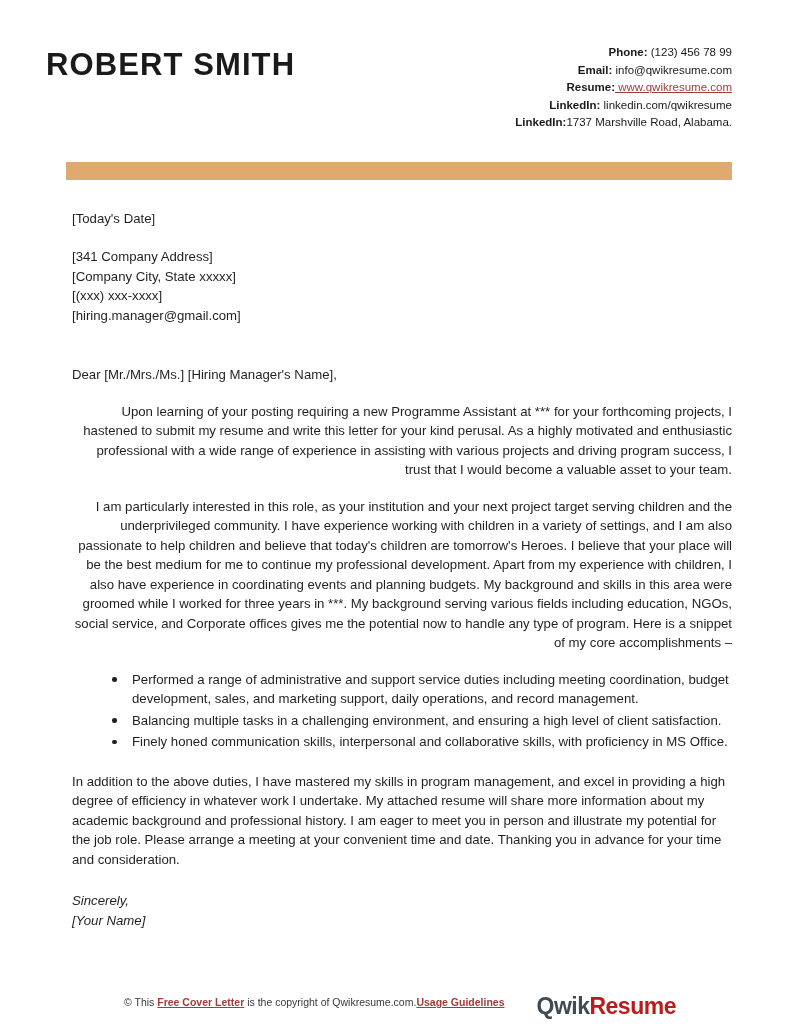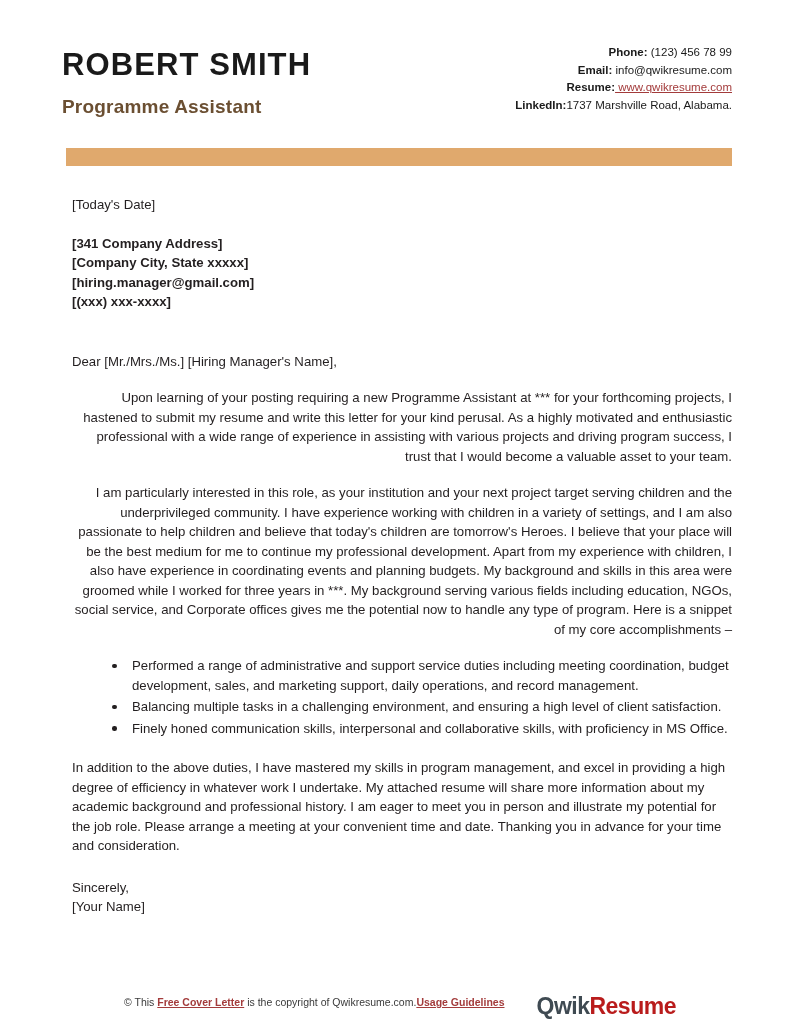"ROBERT SMITH" .header { padding: 40px 68px 0 62px -> 40px 68px 0 46px }
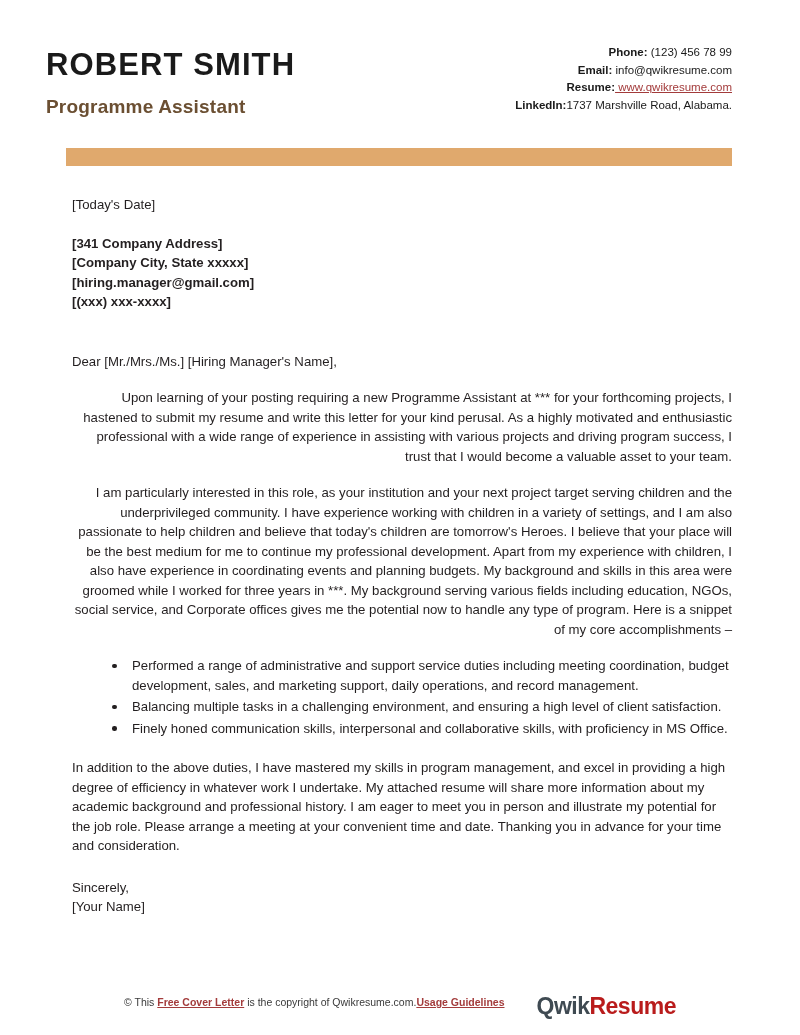"Programme Assistant" div.job-title { html: <div>Programme Assistant</div> -> none }
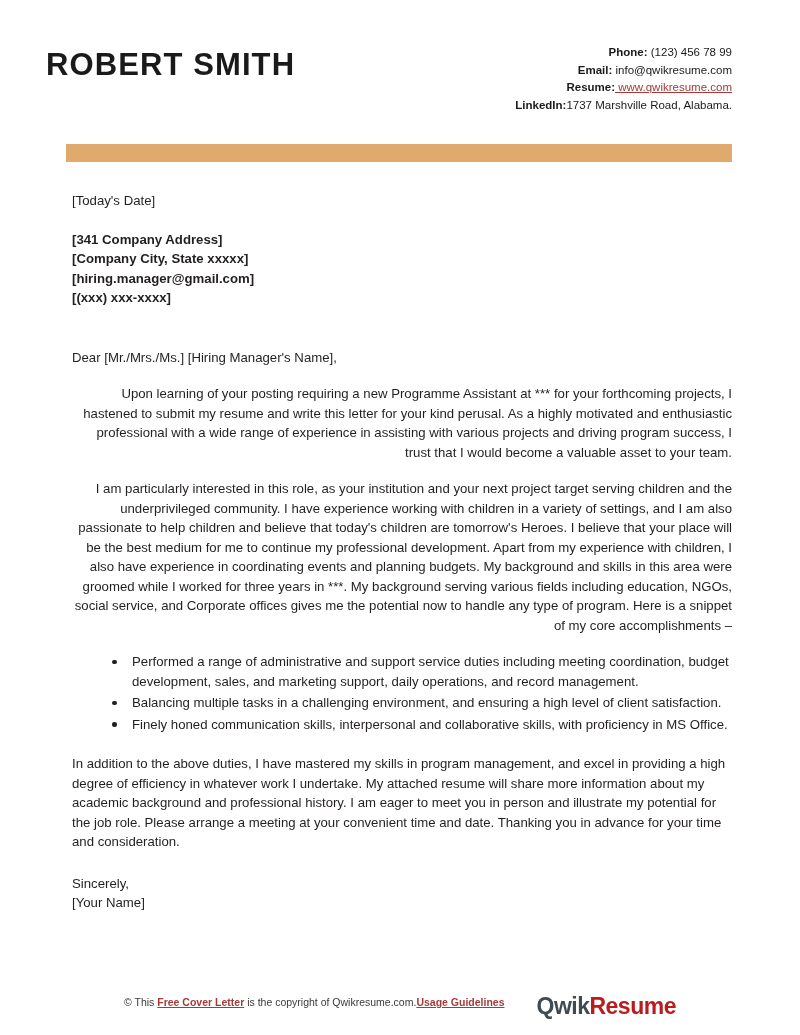"LinkedIn: linkedin.com/qwikresume" div.contact-row { html: none -> <div> <span>LinkedIn:</span><span> linkedin.com/qwikresume</span> </div> }
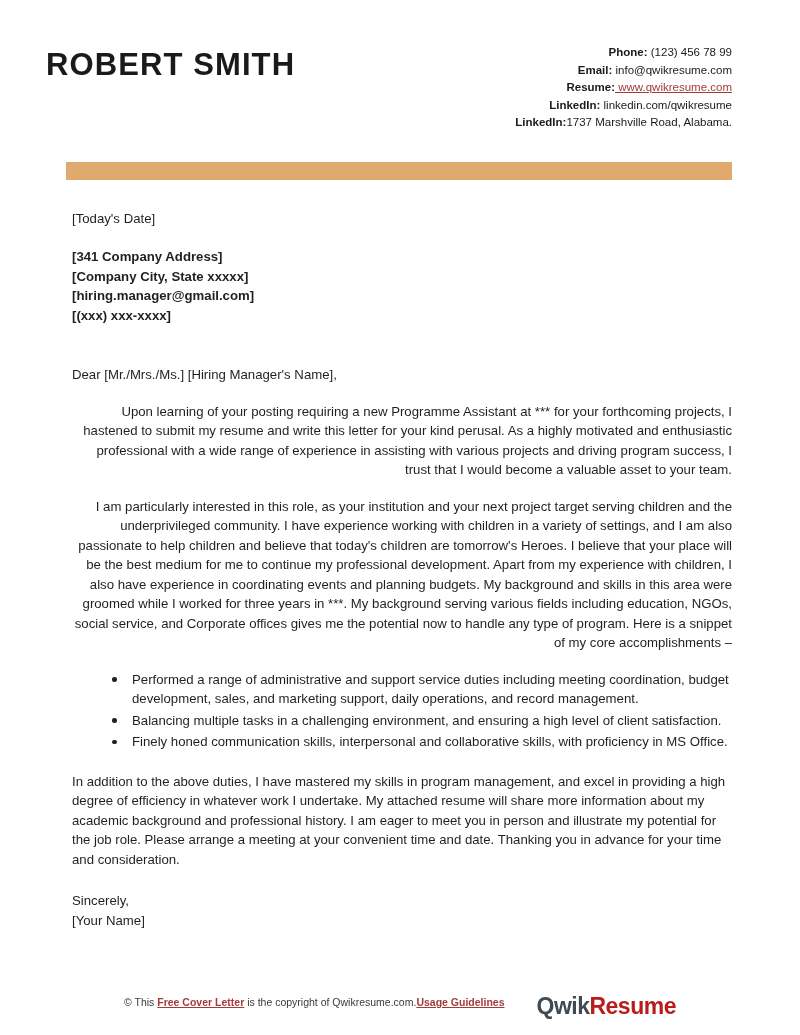"[341 Company Address]" .recipient div { font-weight: bold -> none }
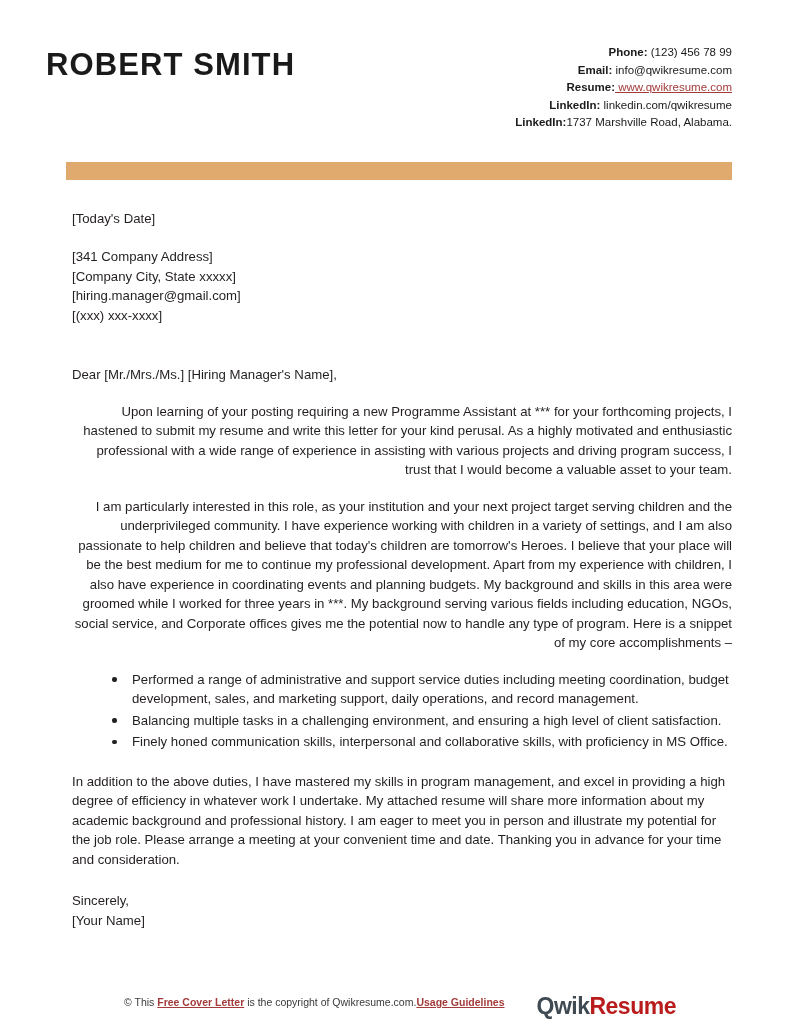"[hiring.manager@gmail.com]" div { order: before "[(xxx) xxx-xxxx]" -> after "[(xxx) xxx-xxxx]" }
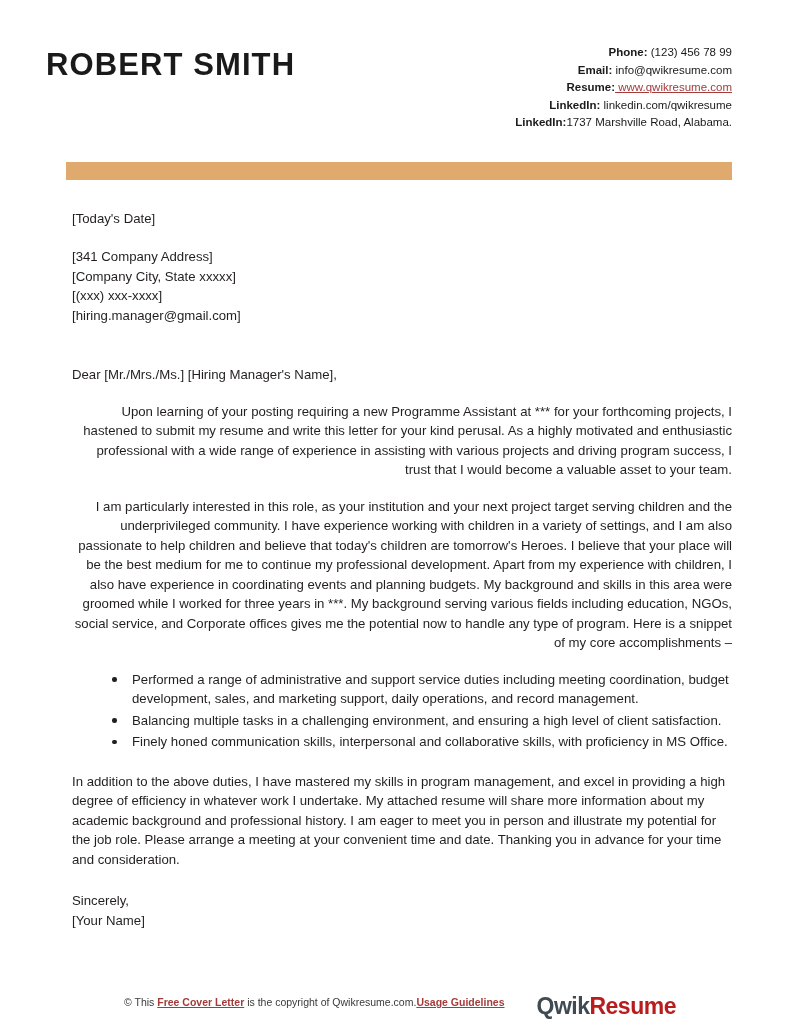"Sincerely," .signoff { font-style: none -> italic }
